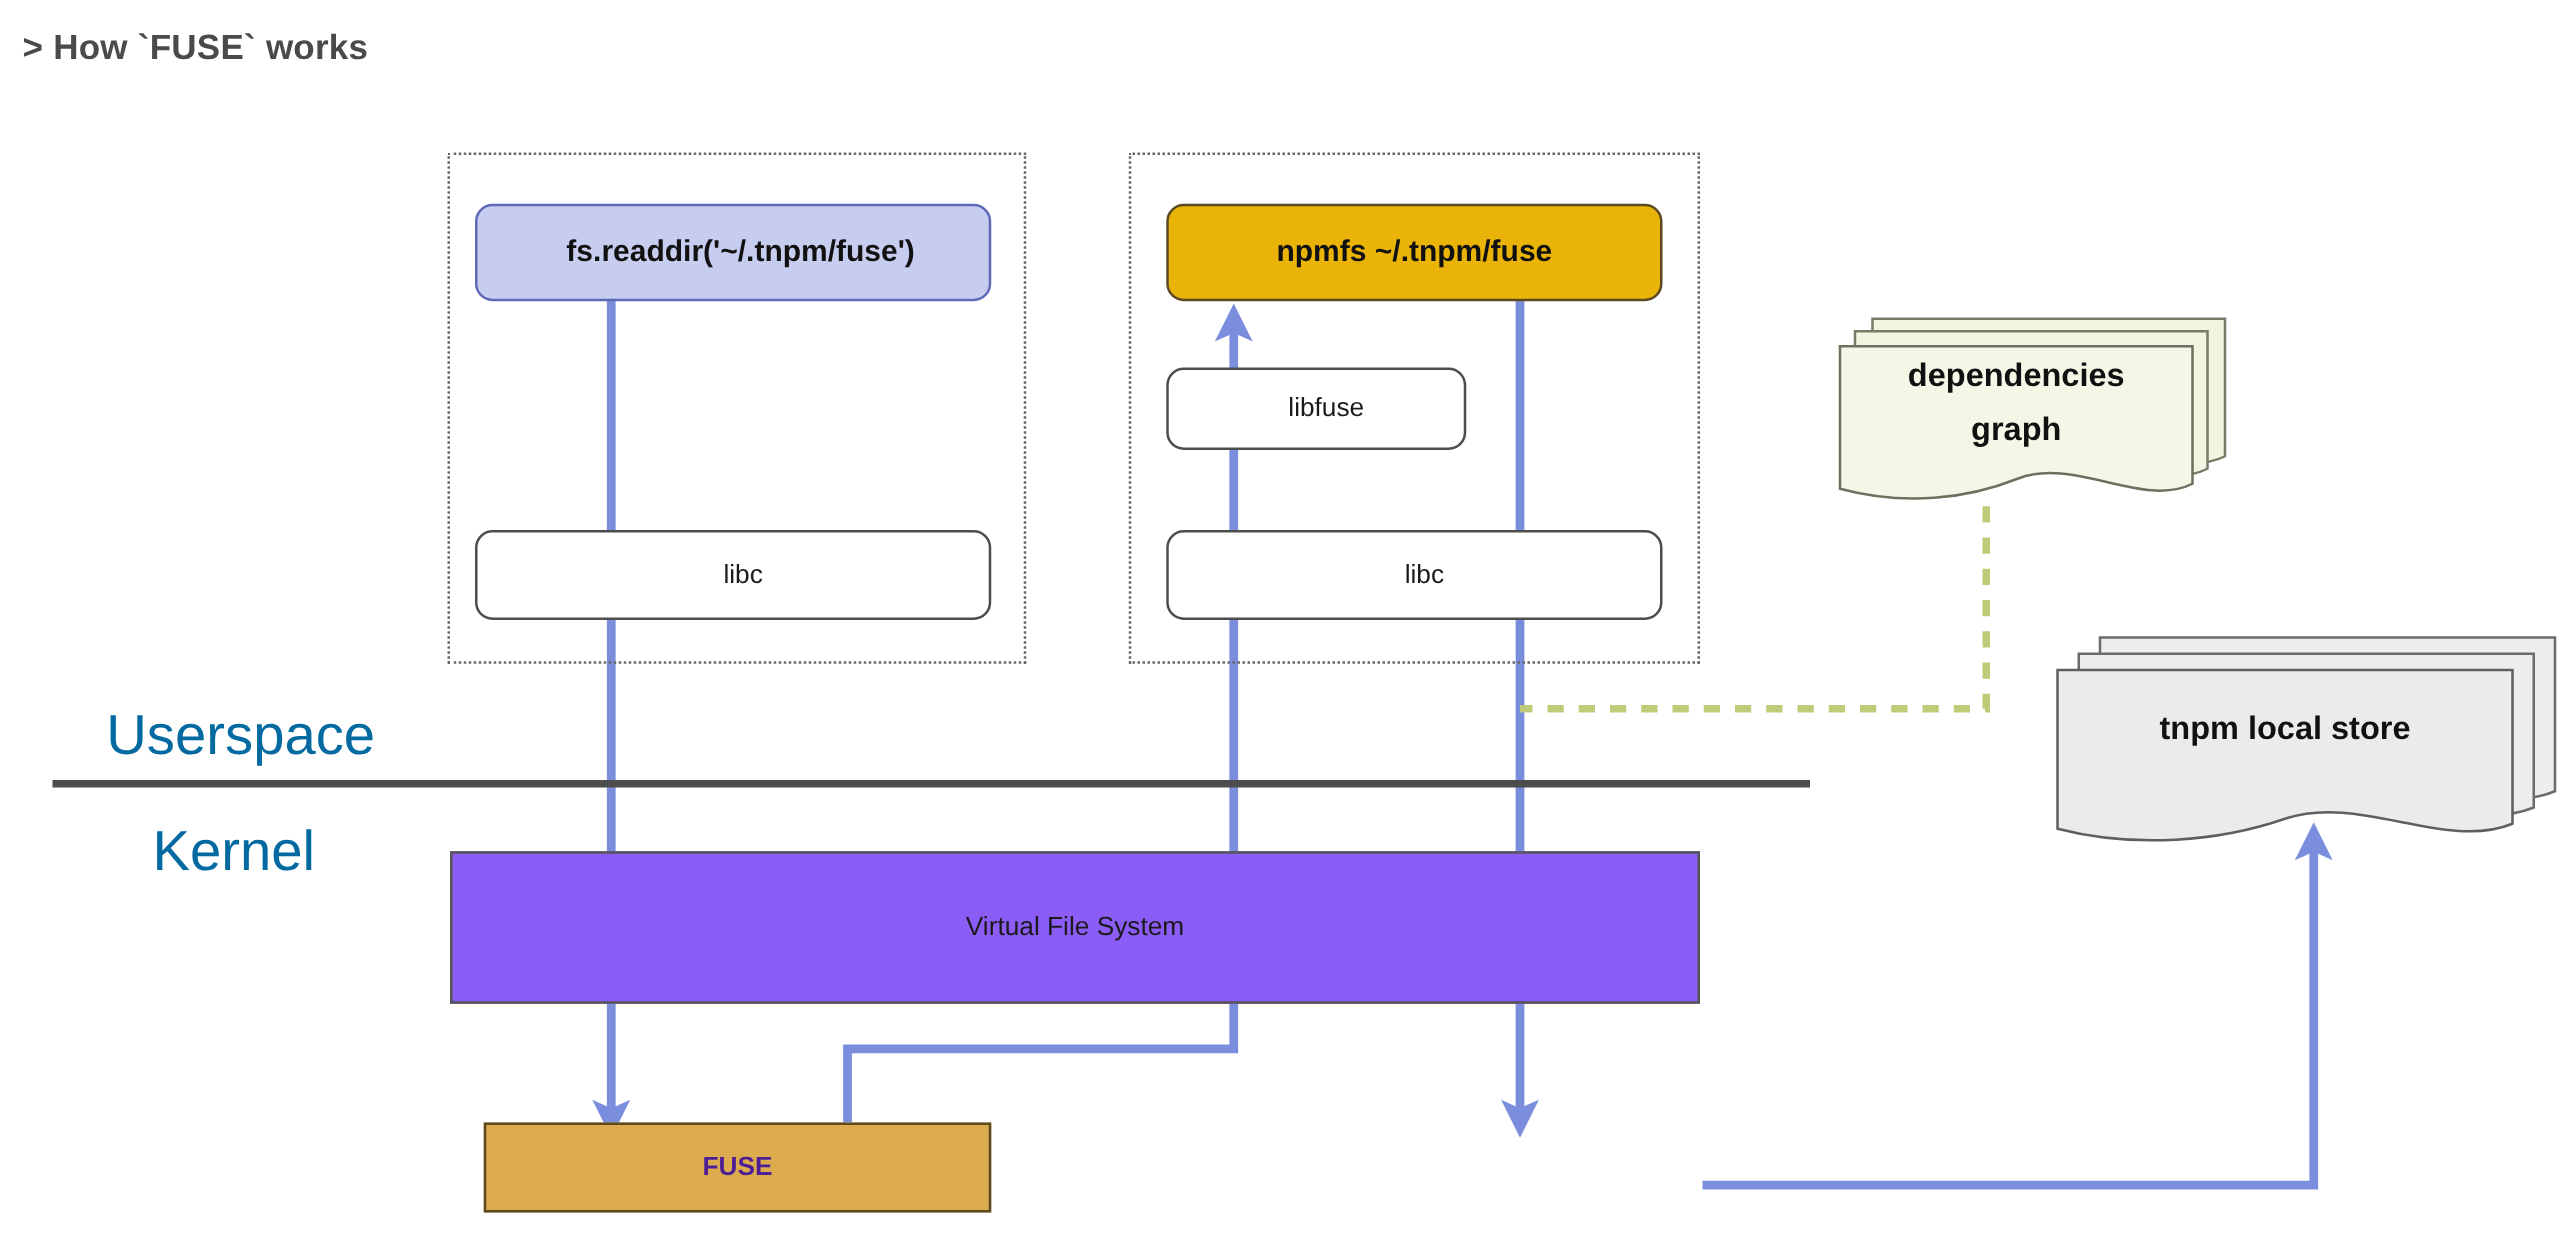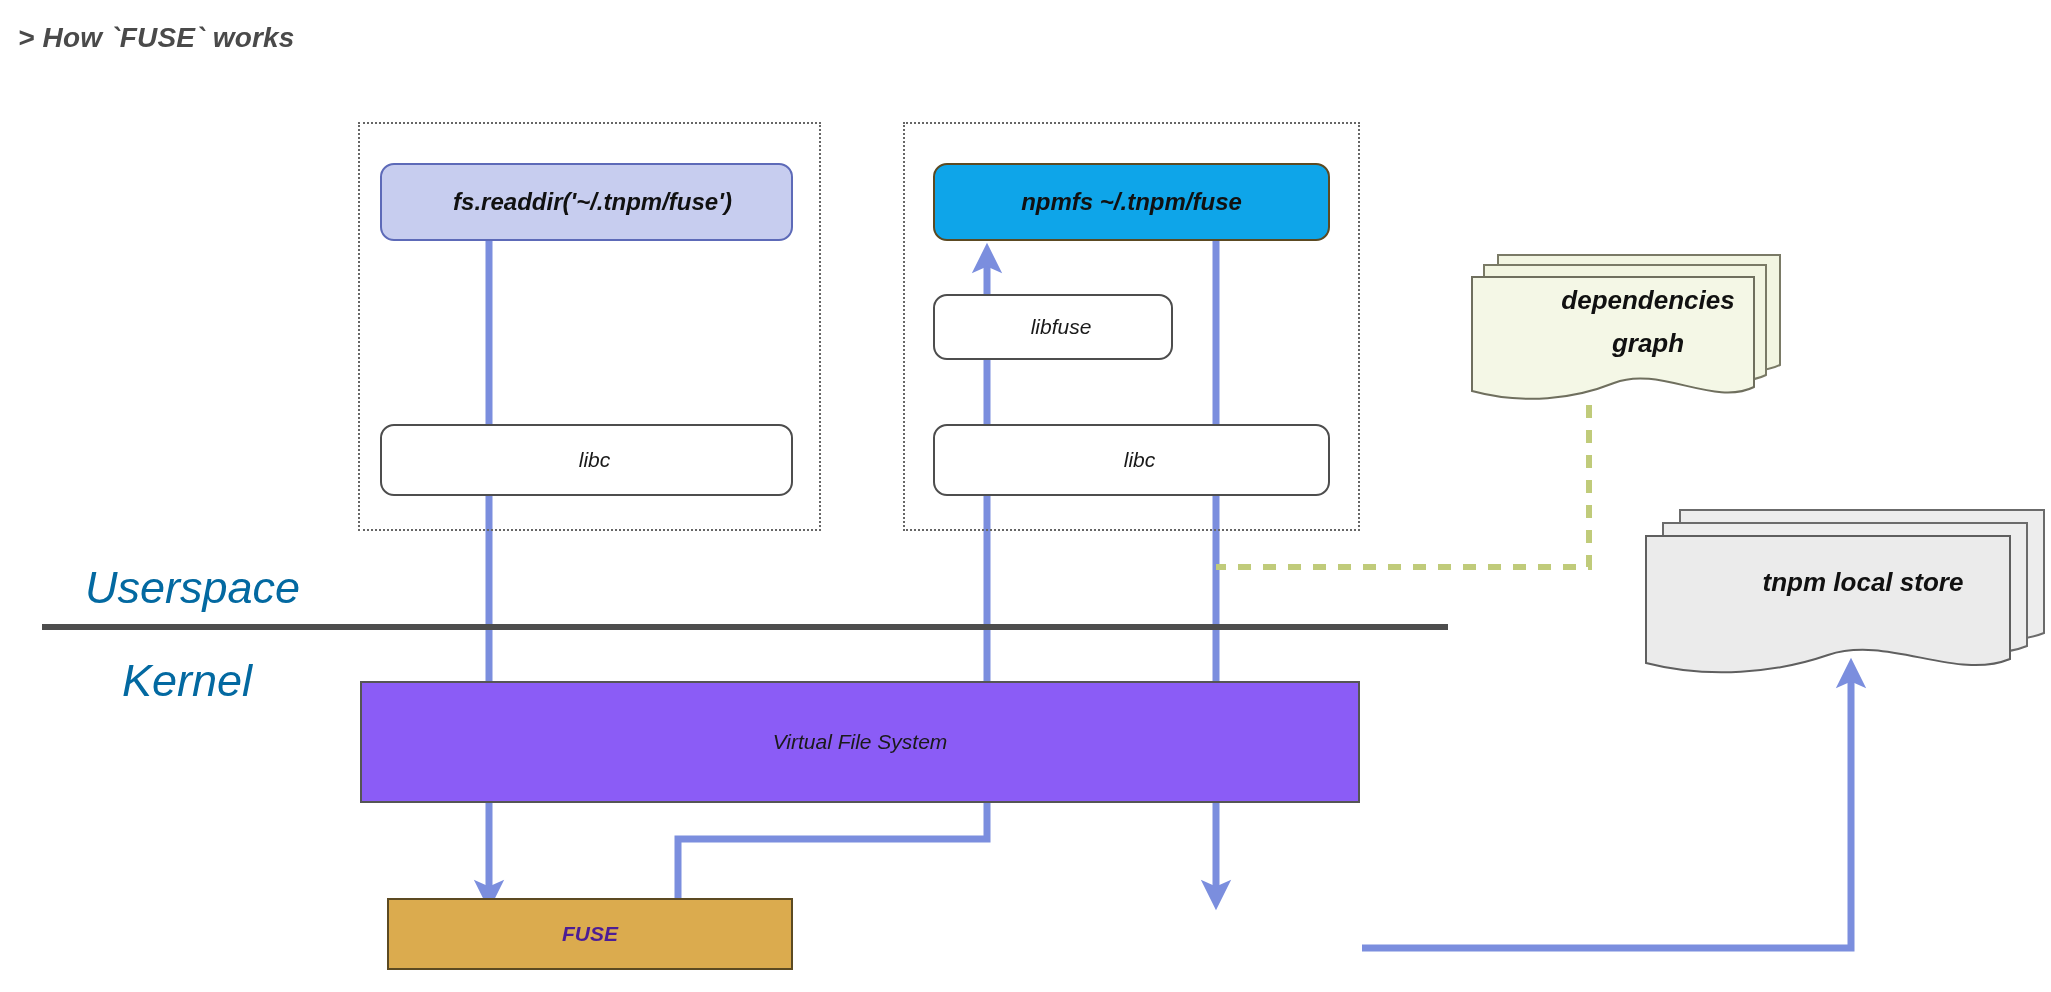"> How `FUSE` works" #canvas { font-style: italic -> none }
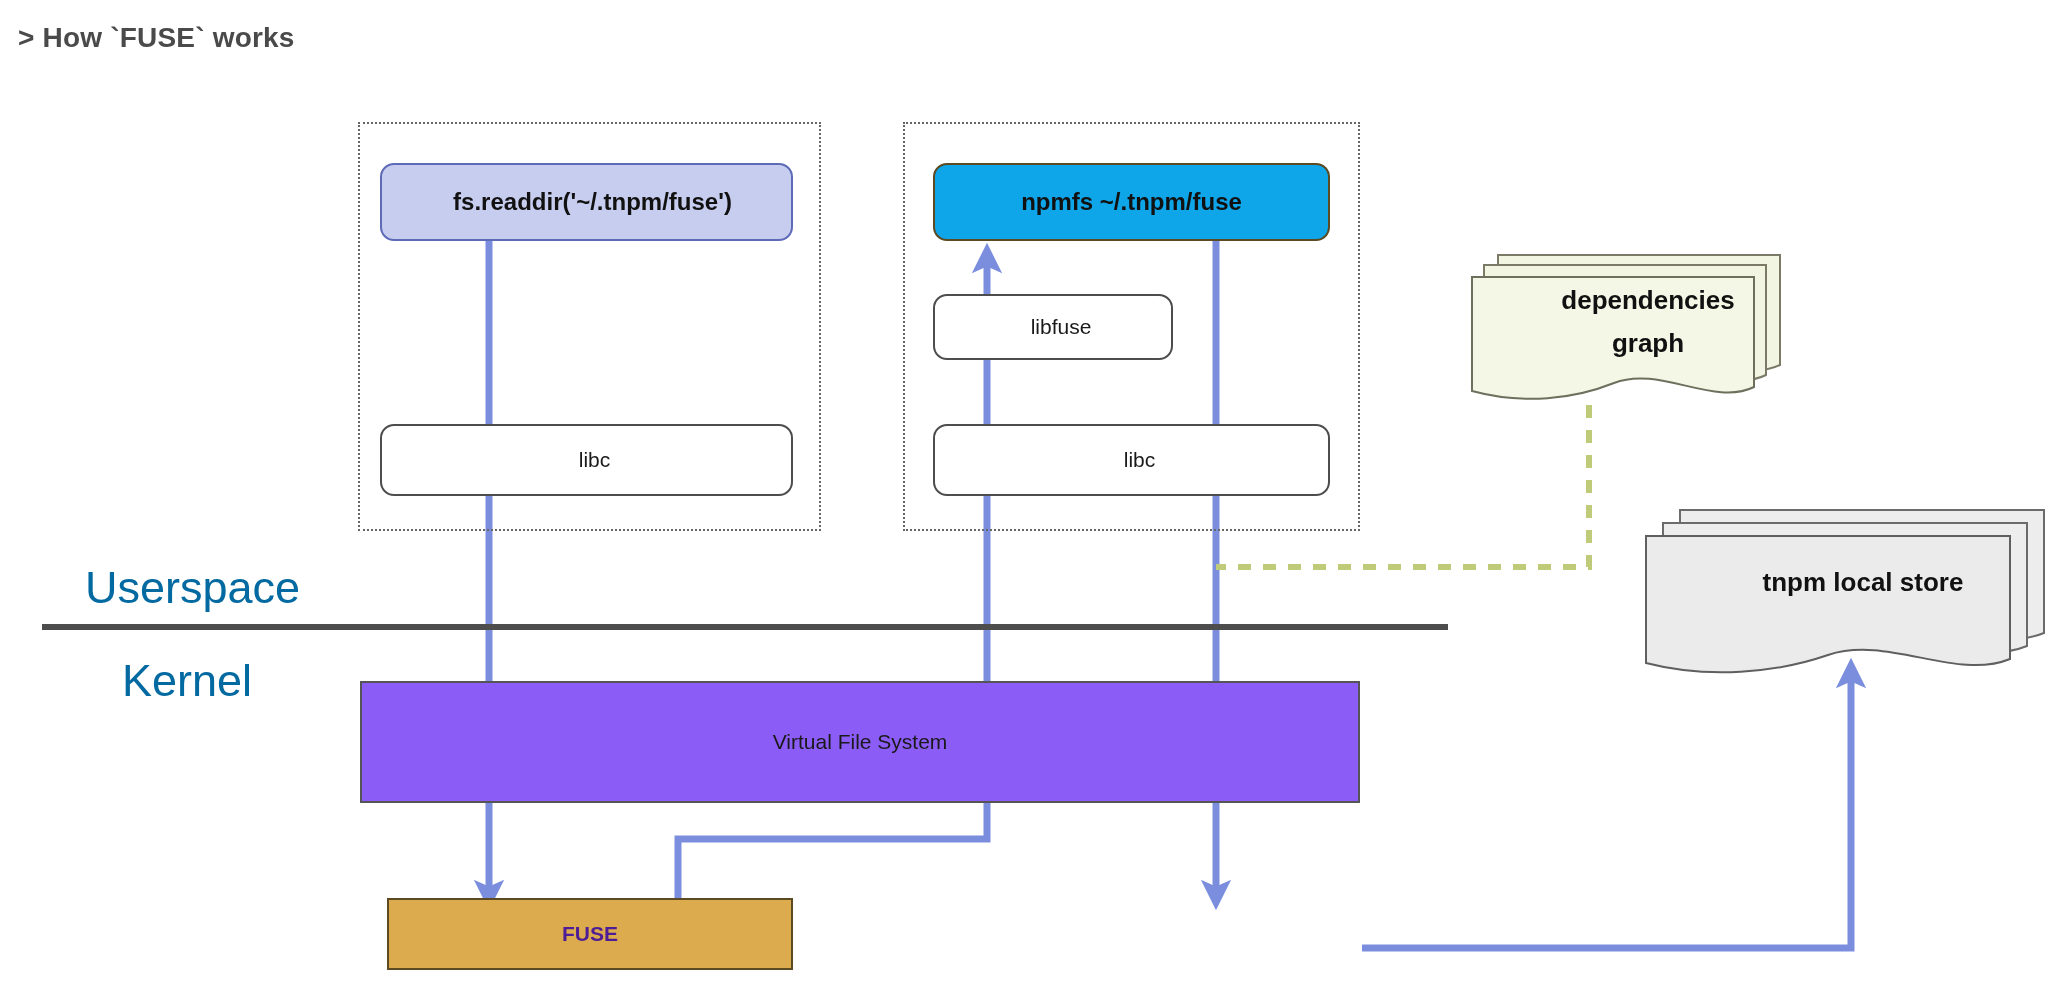"npmfs ~/.tnpm/fuse" .node-gold { background: #0ea5e9 -> #eab308 }
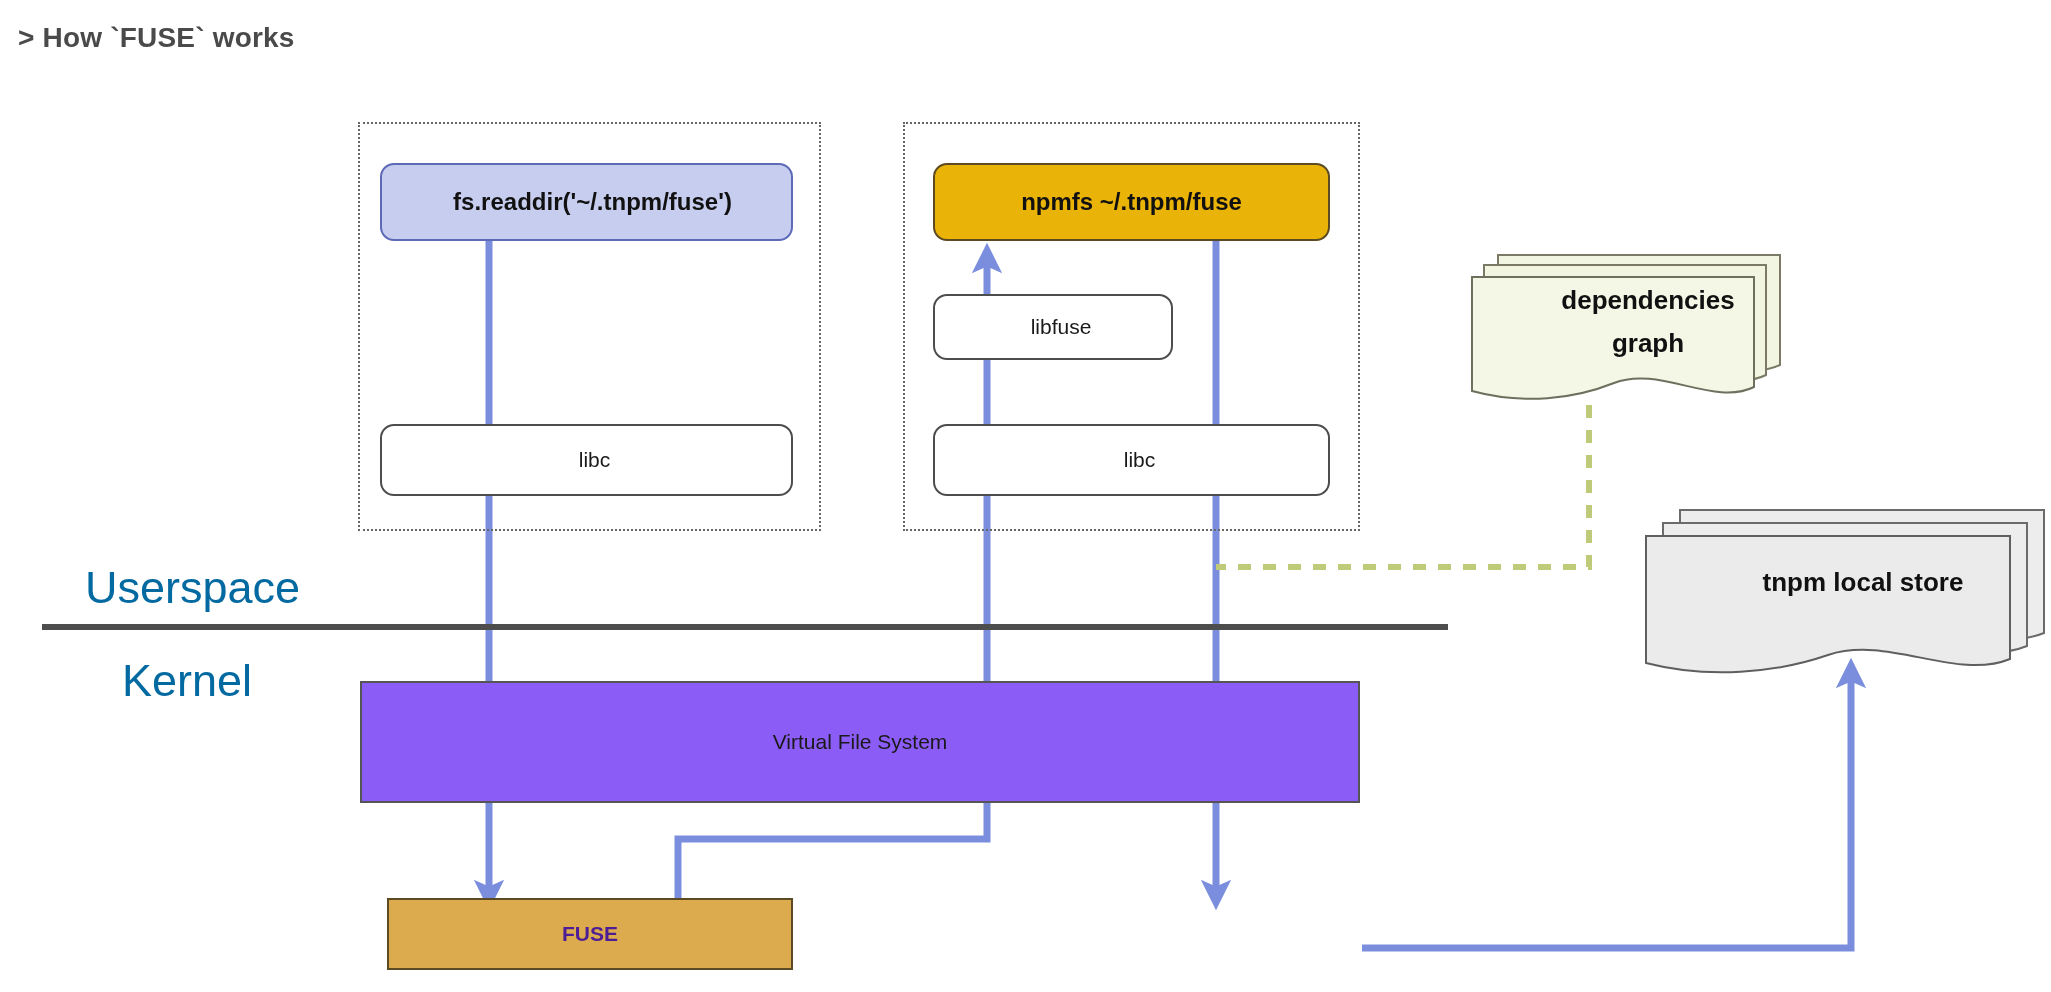"dependencies" .doc-label { padding-left: 35px -> none }
